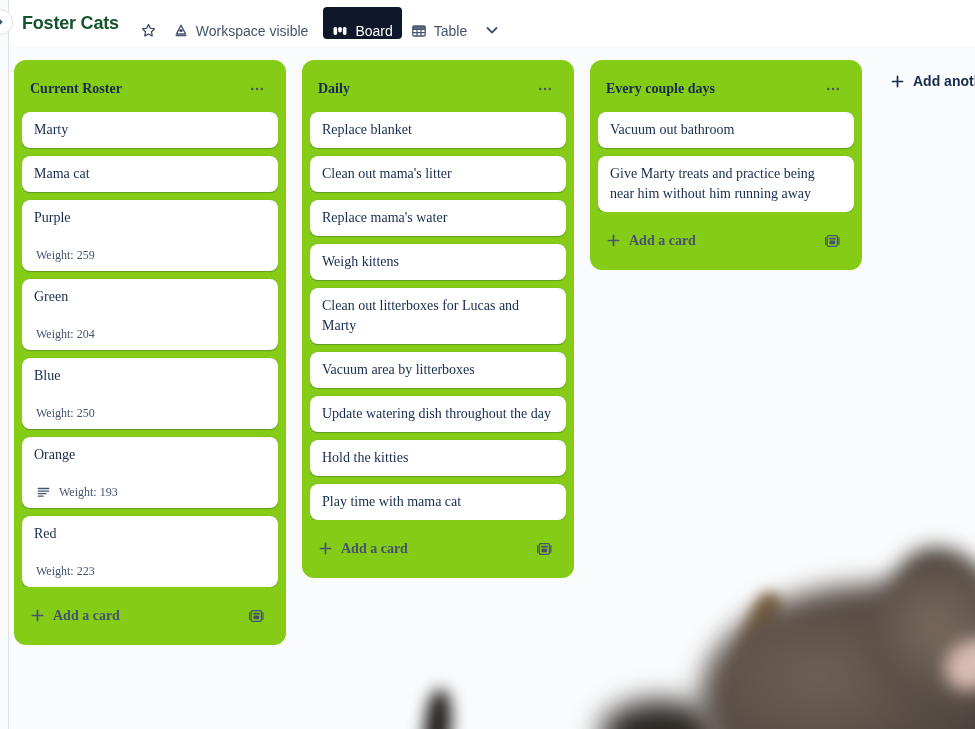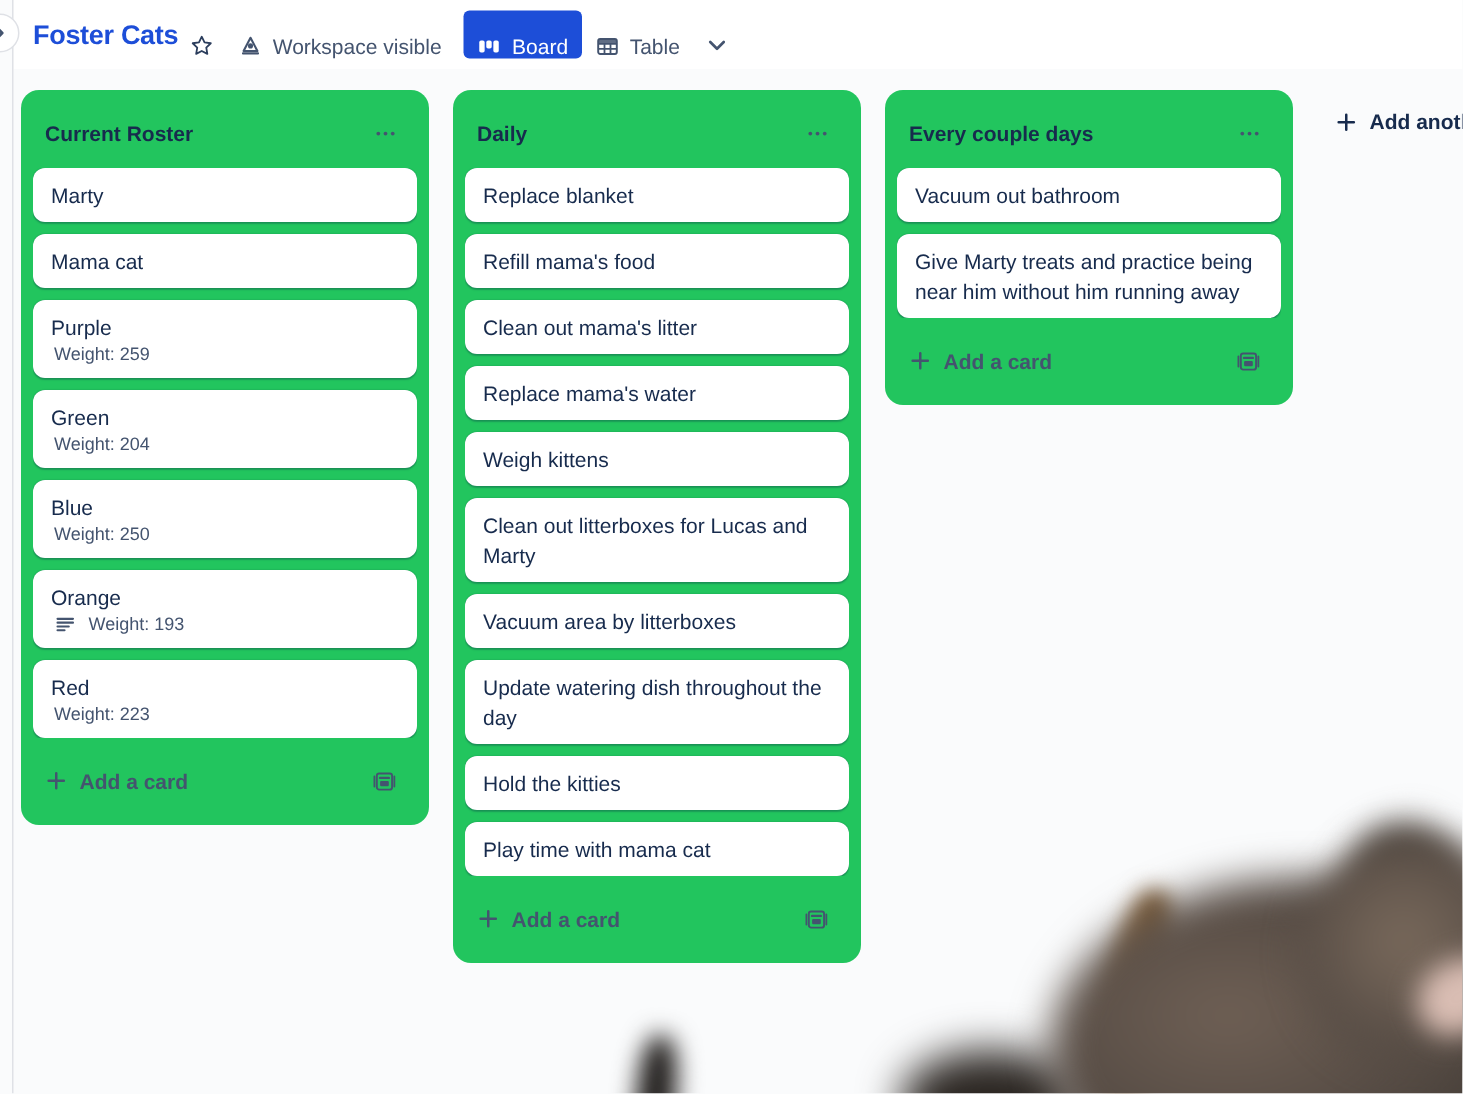"Foster Cats" #board-title { color: #1d4ed8 -> #14532d; margin-right: none -> 14px }
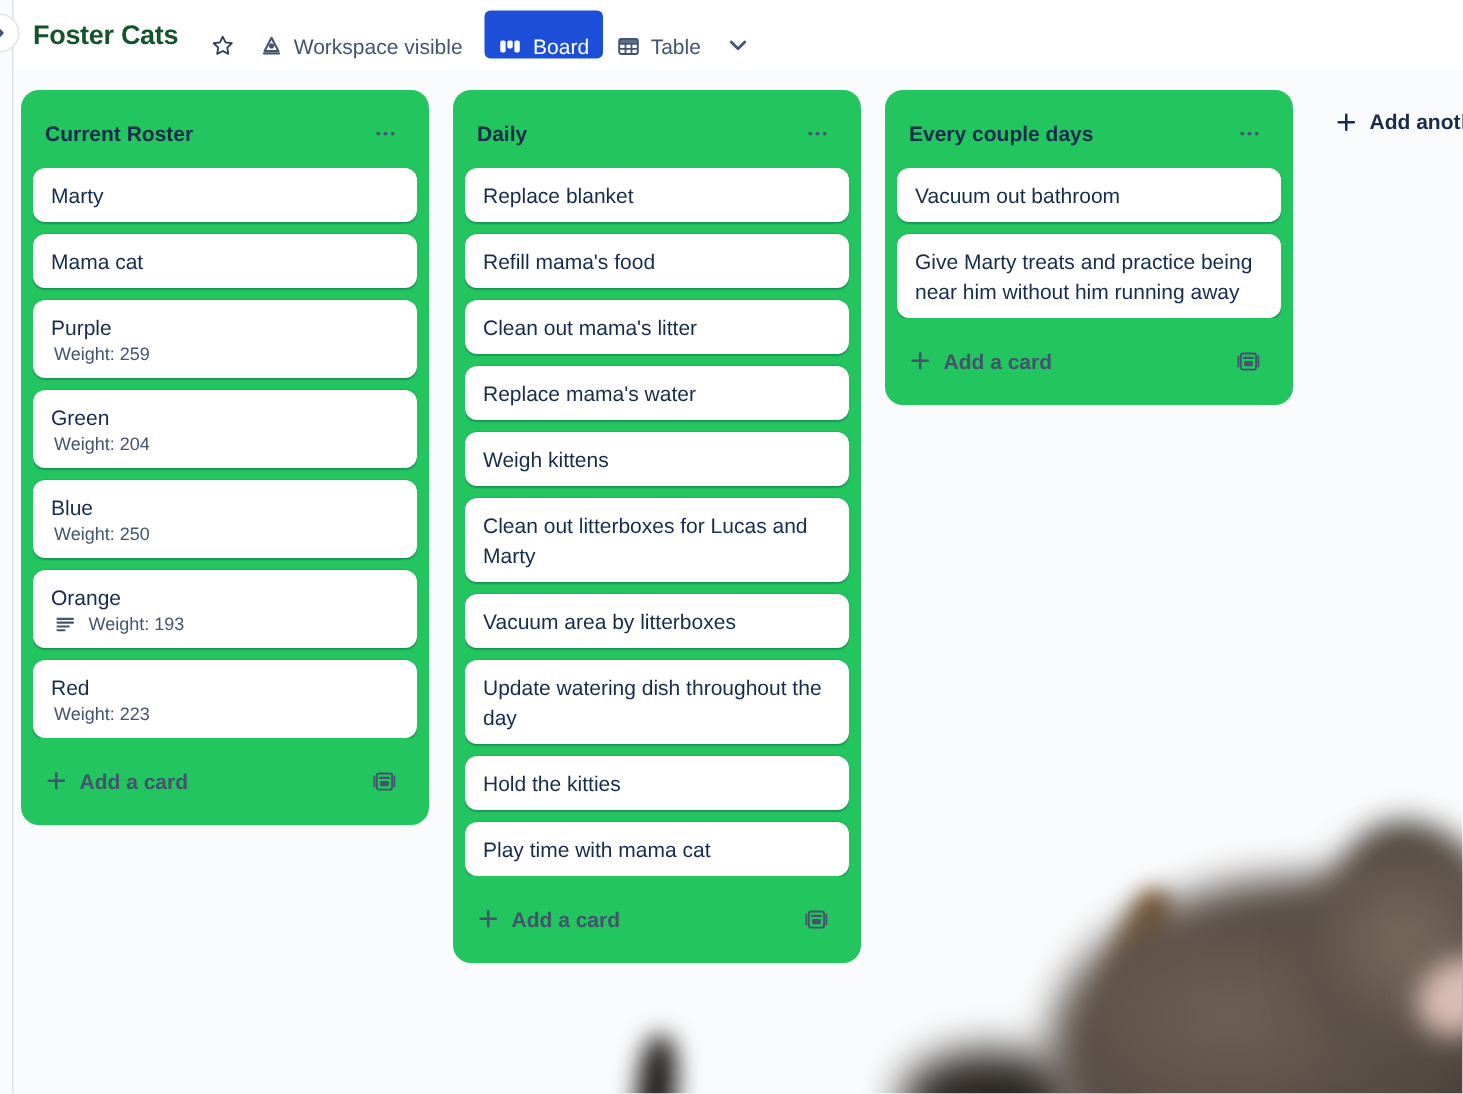"Board" .hdr-btn.active { background: #1d4ed8 -> #0f172a }
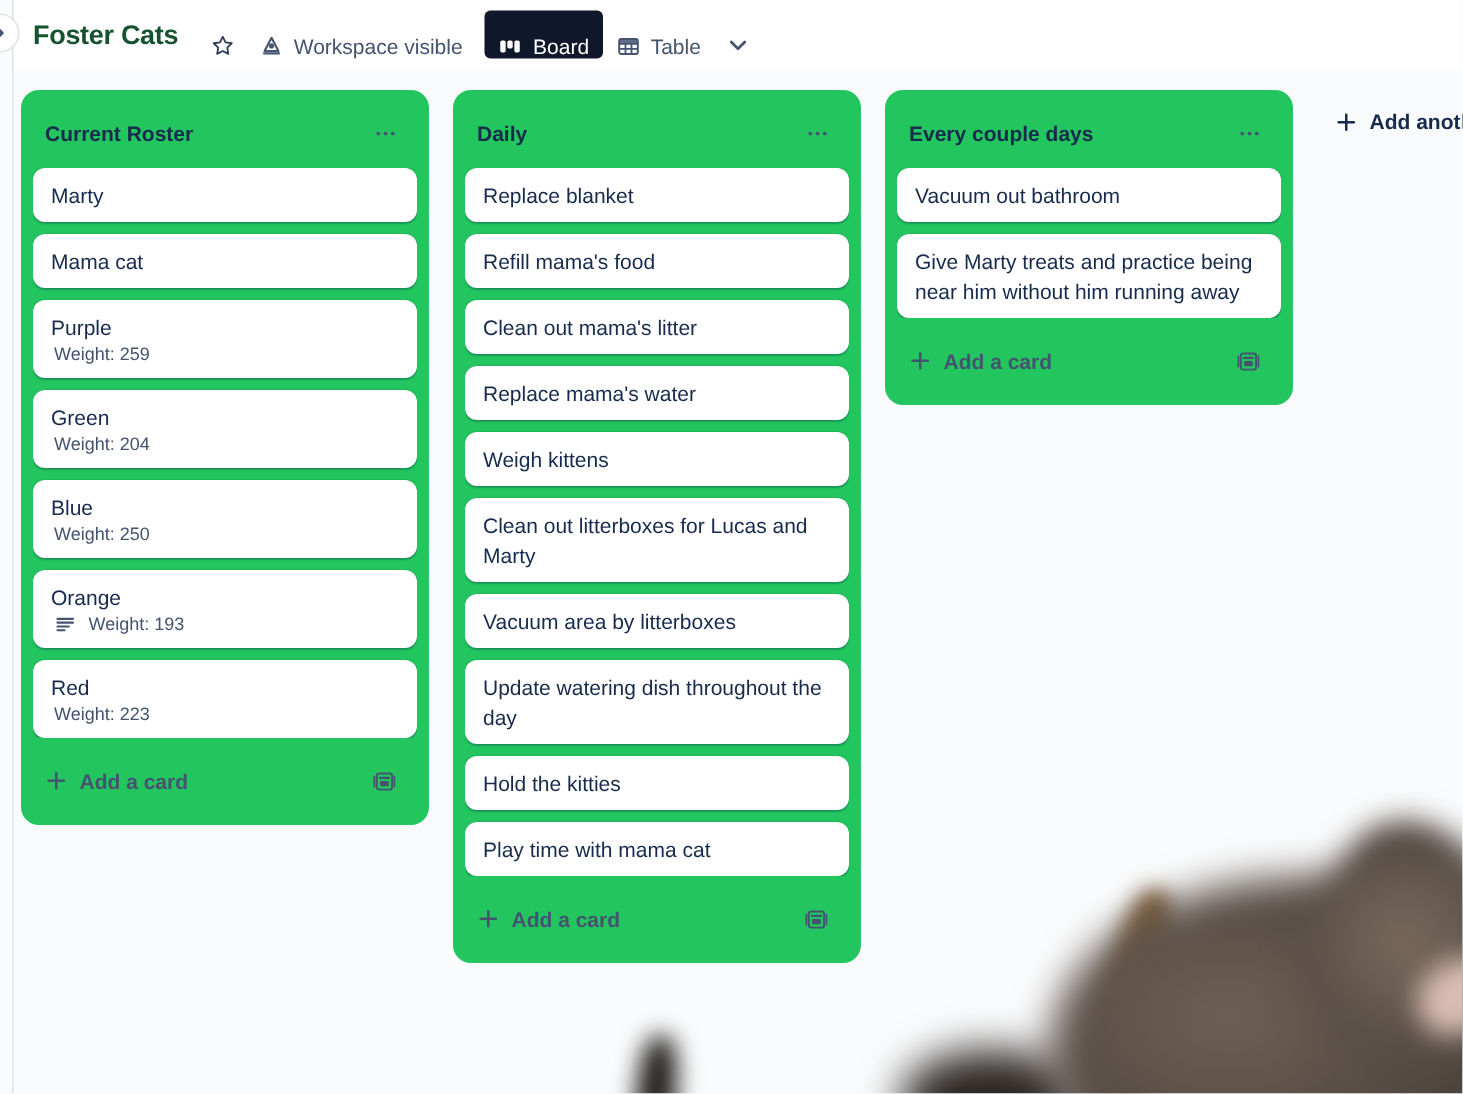"Current Roster" .list { background: #22c55e -> #84cc16; font-family: none -> Liberation Serif, serif }
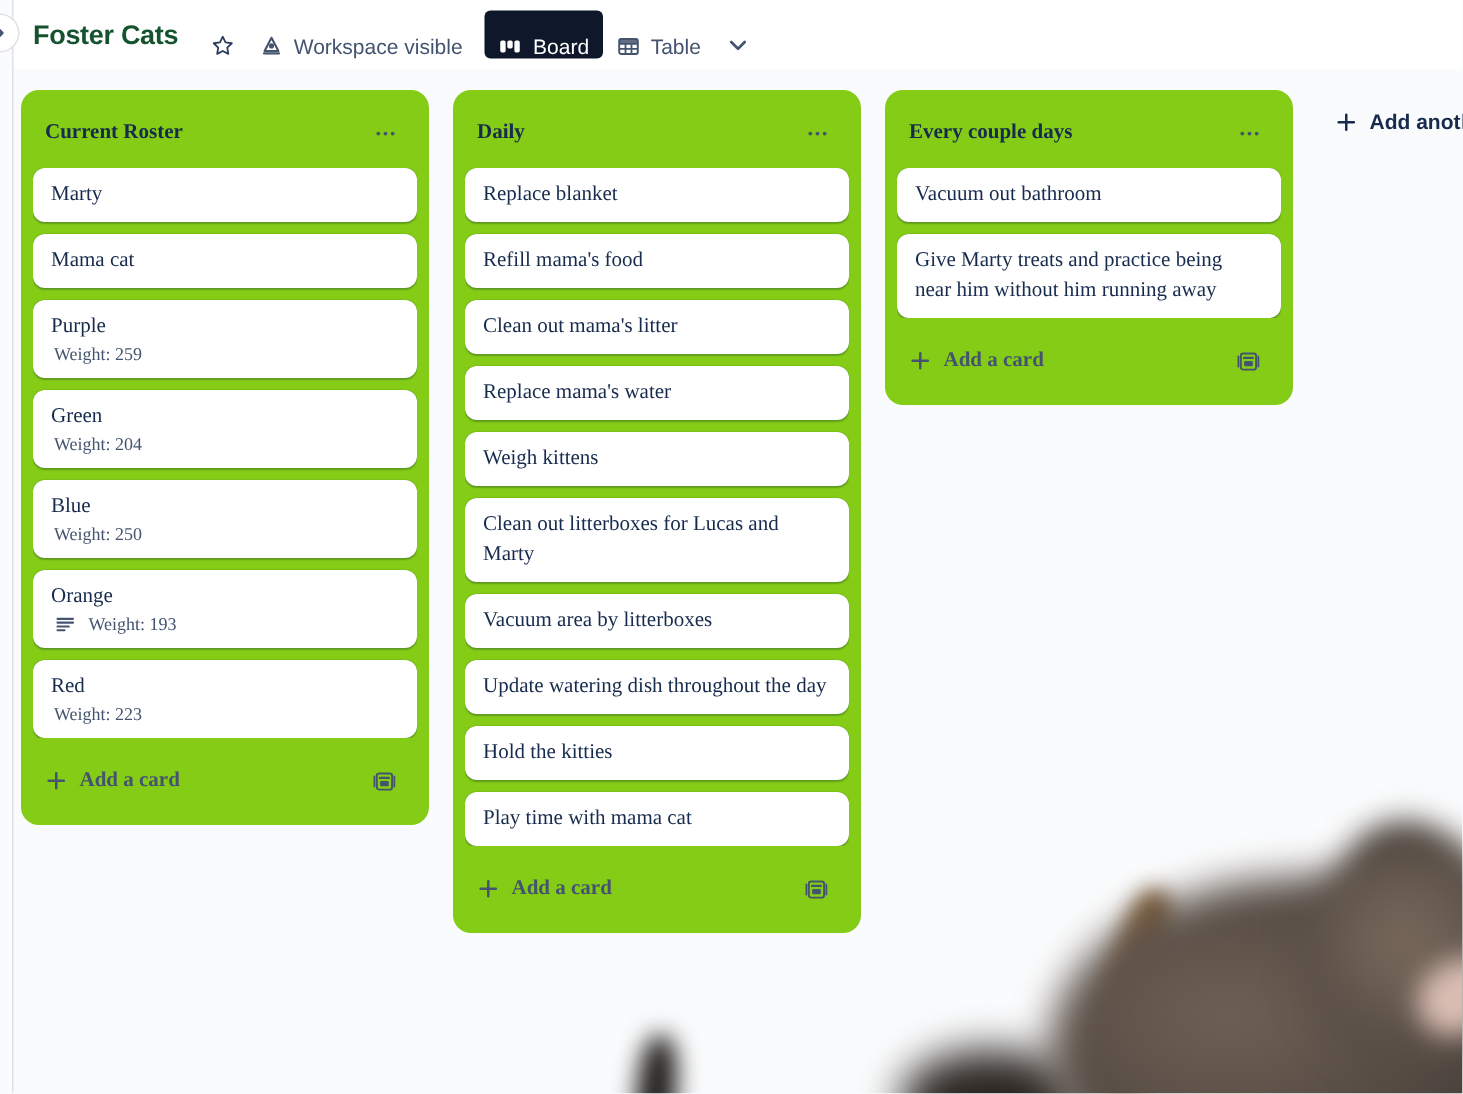"Refill mama's food" div.card { html: <div> <div>Refill mama's food</div> </div> -> none }
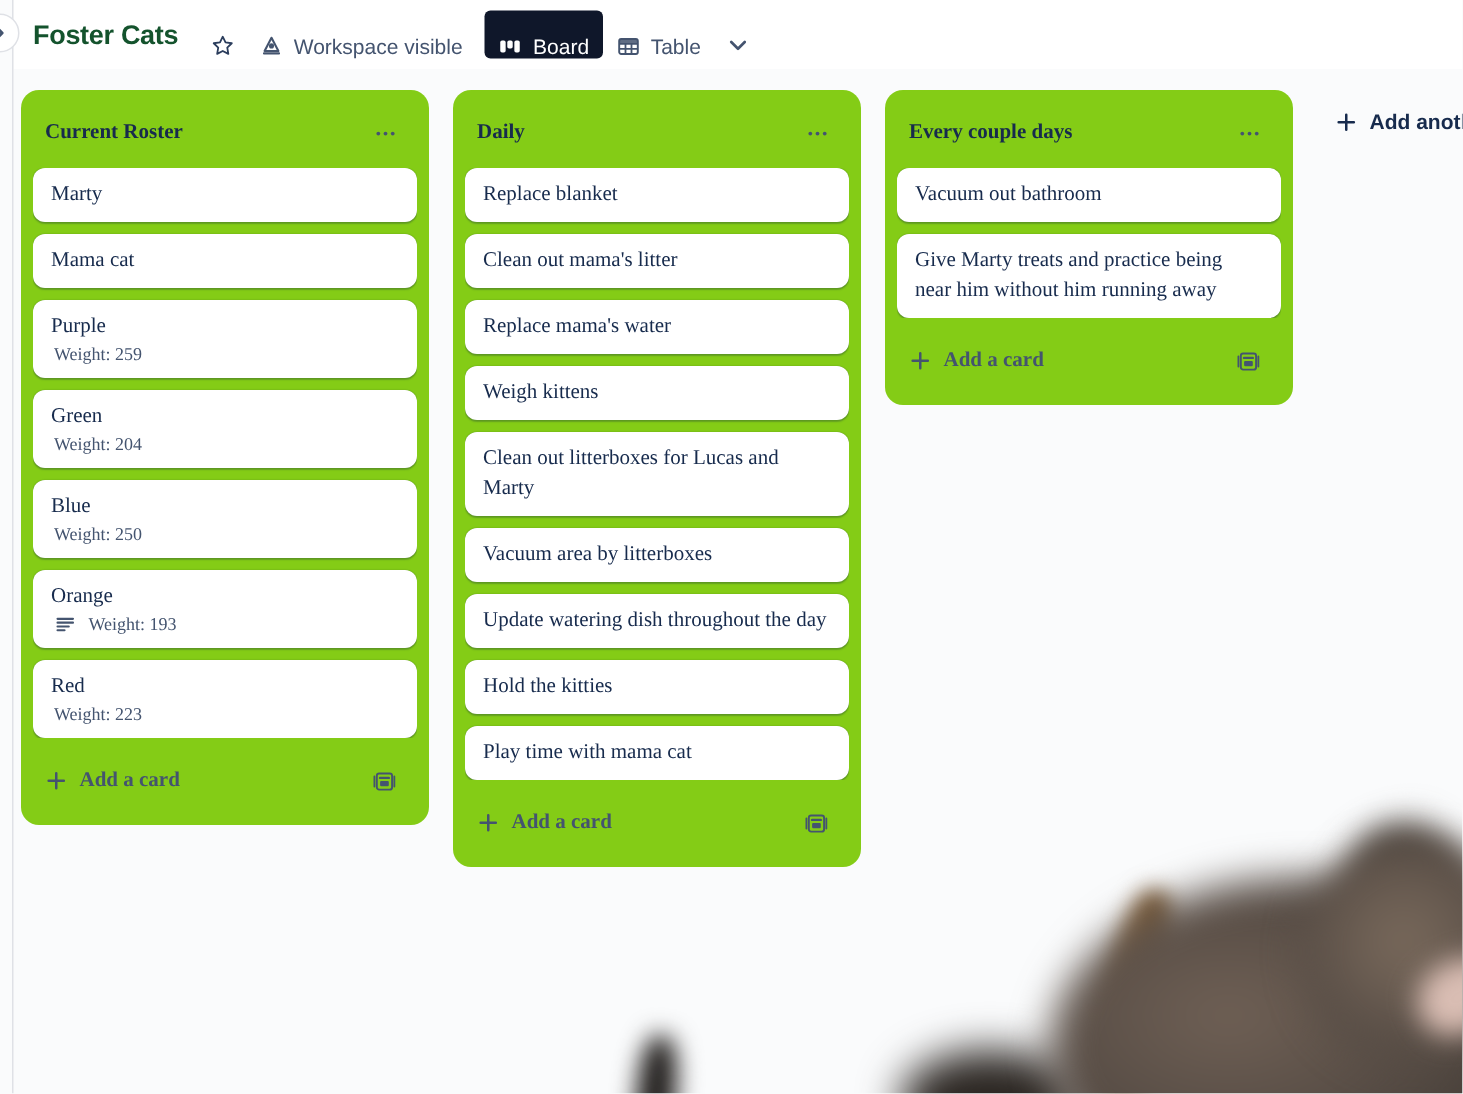"Weight: 259" .card-badges { margin-top: 0 -> 19px }
